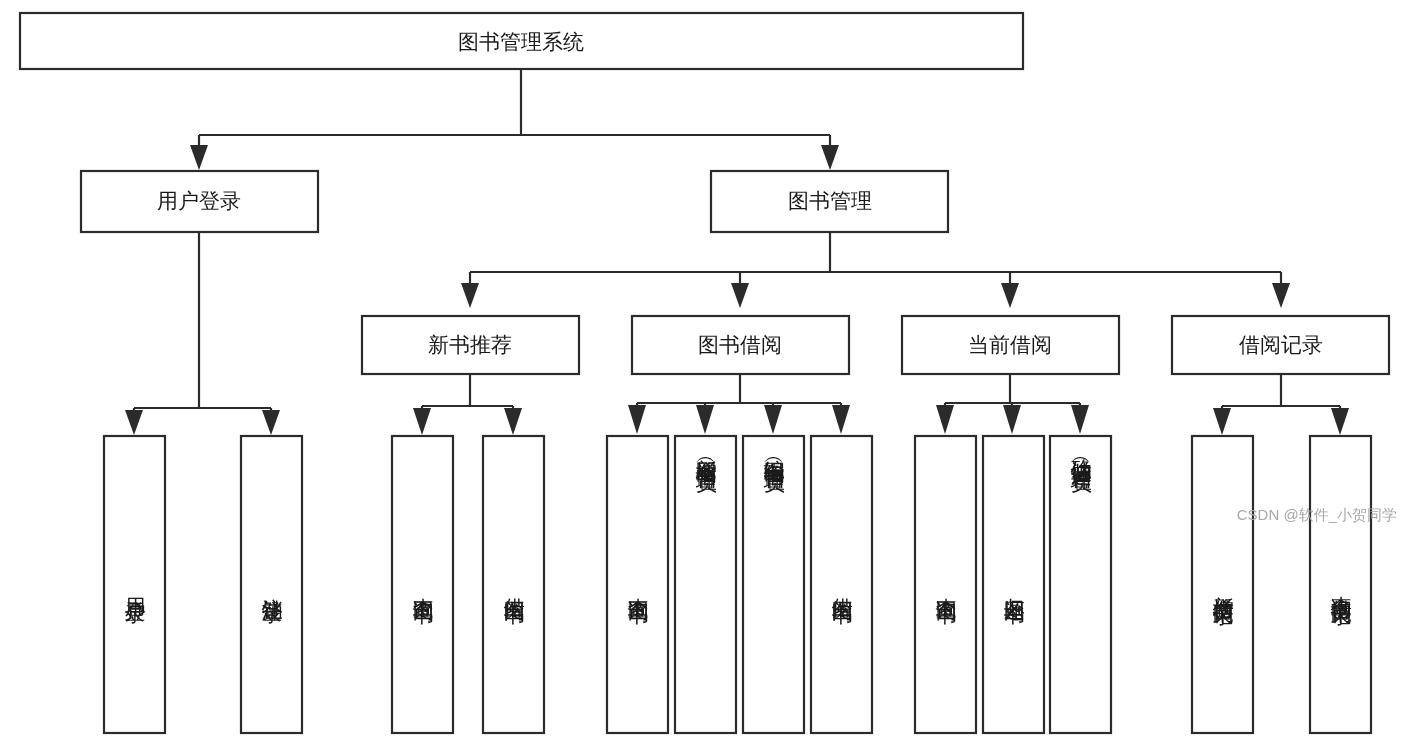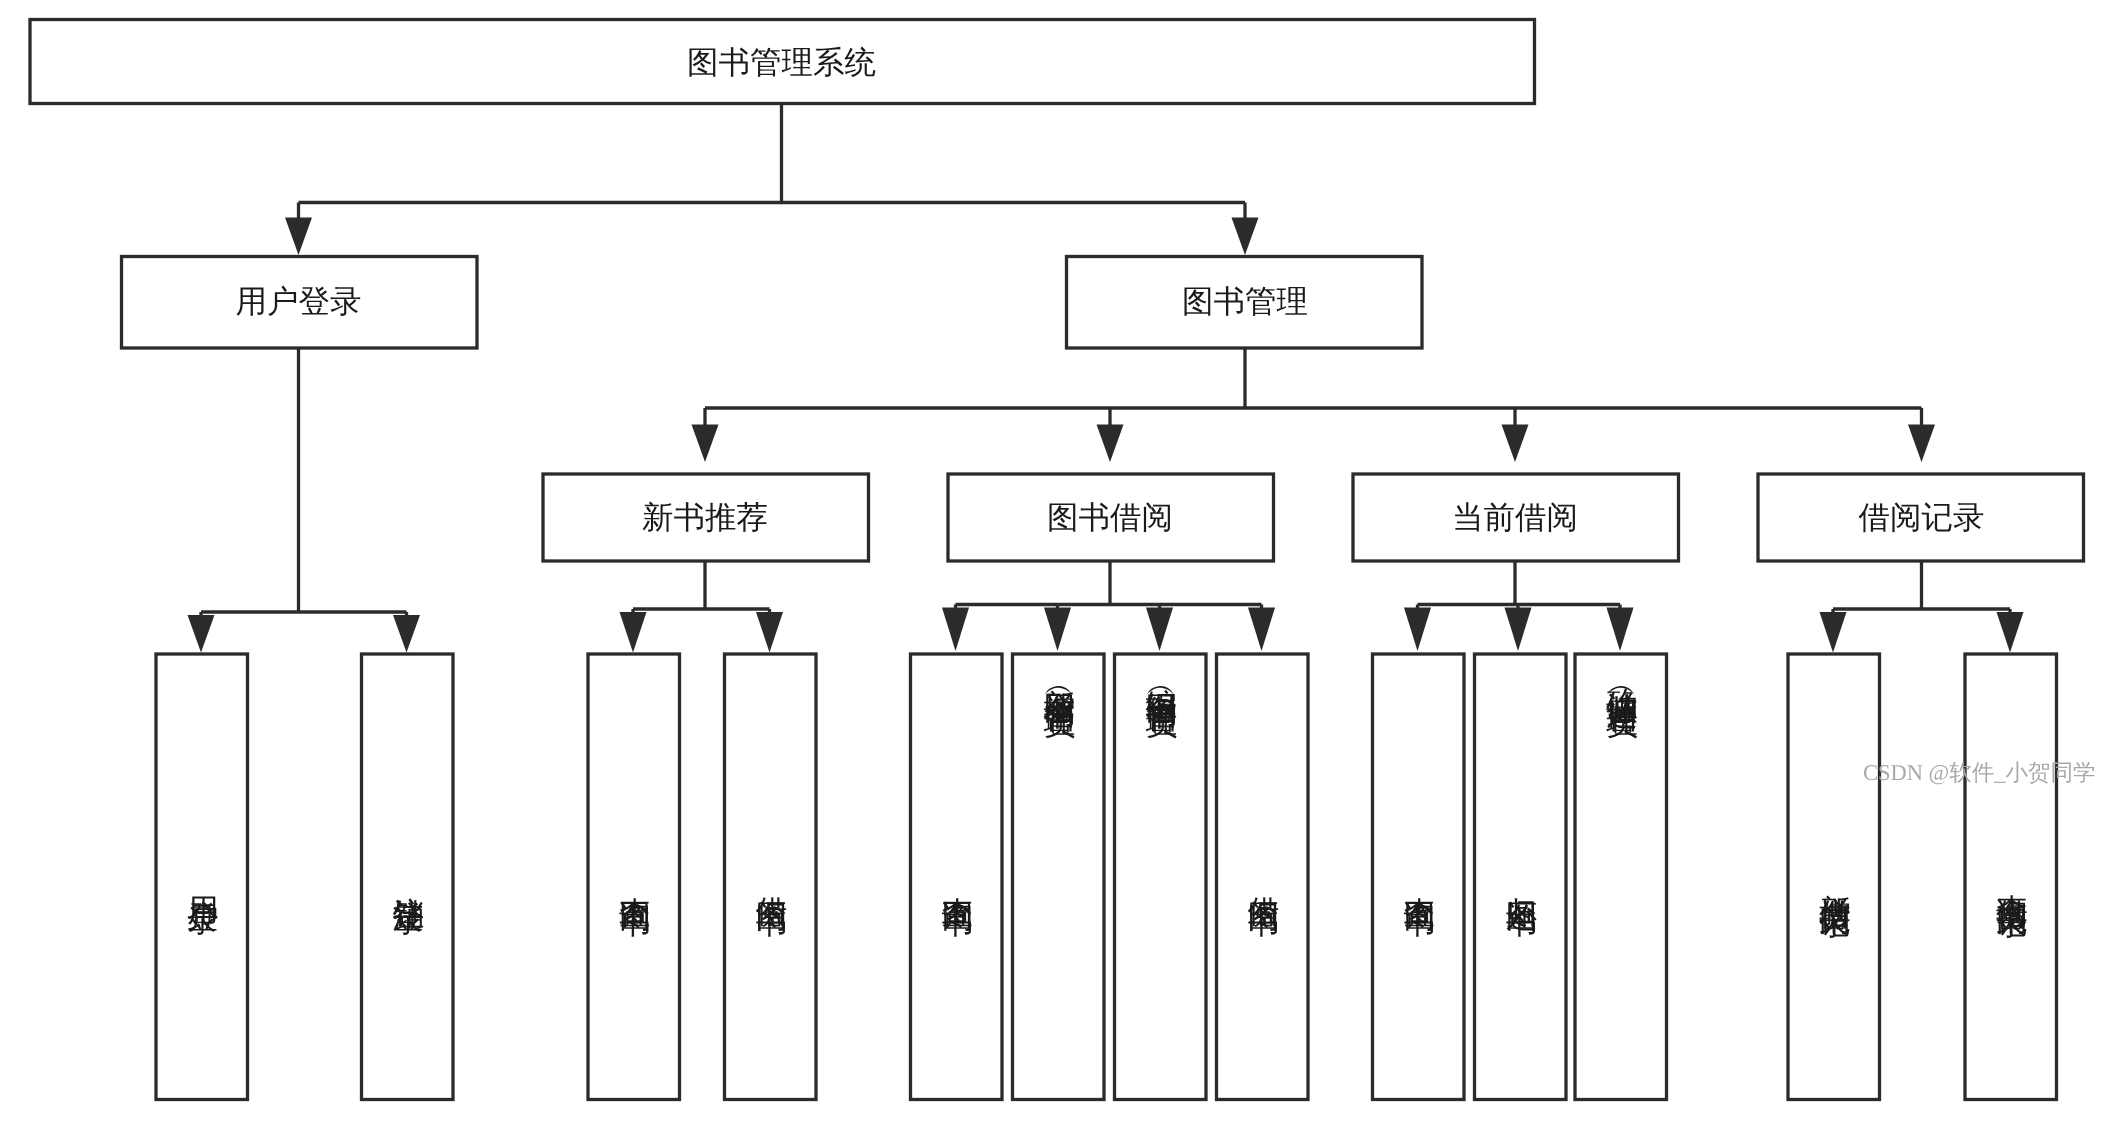"CSDN @软件_小贺同学" .watermark { font-family: Liberation Serif, serif -> Liberation Sans, sans-serif }
